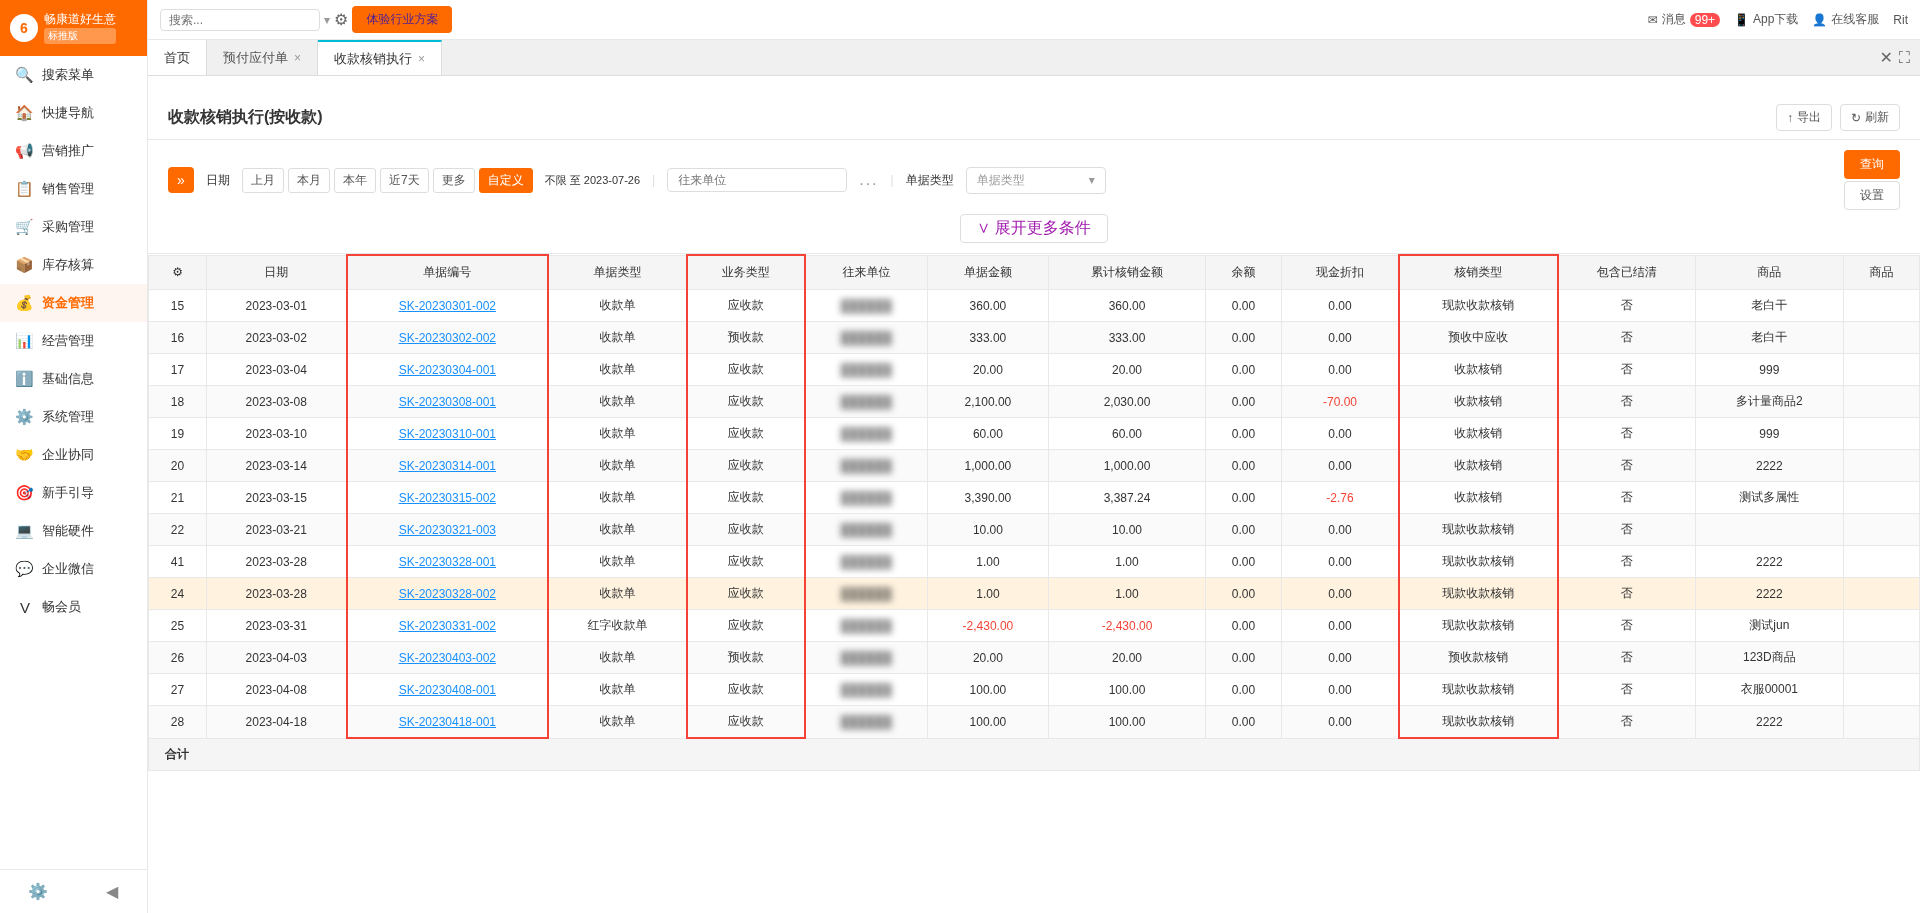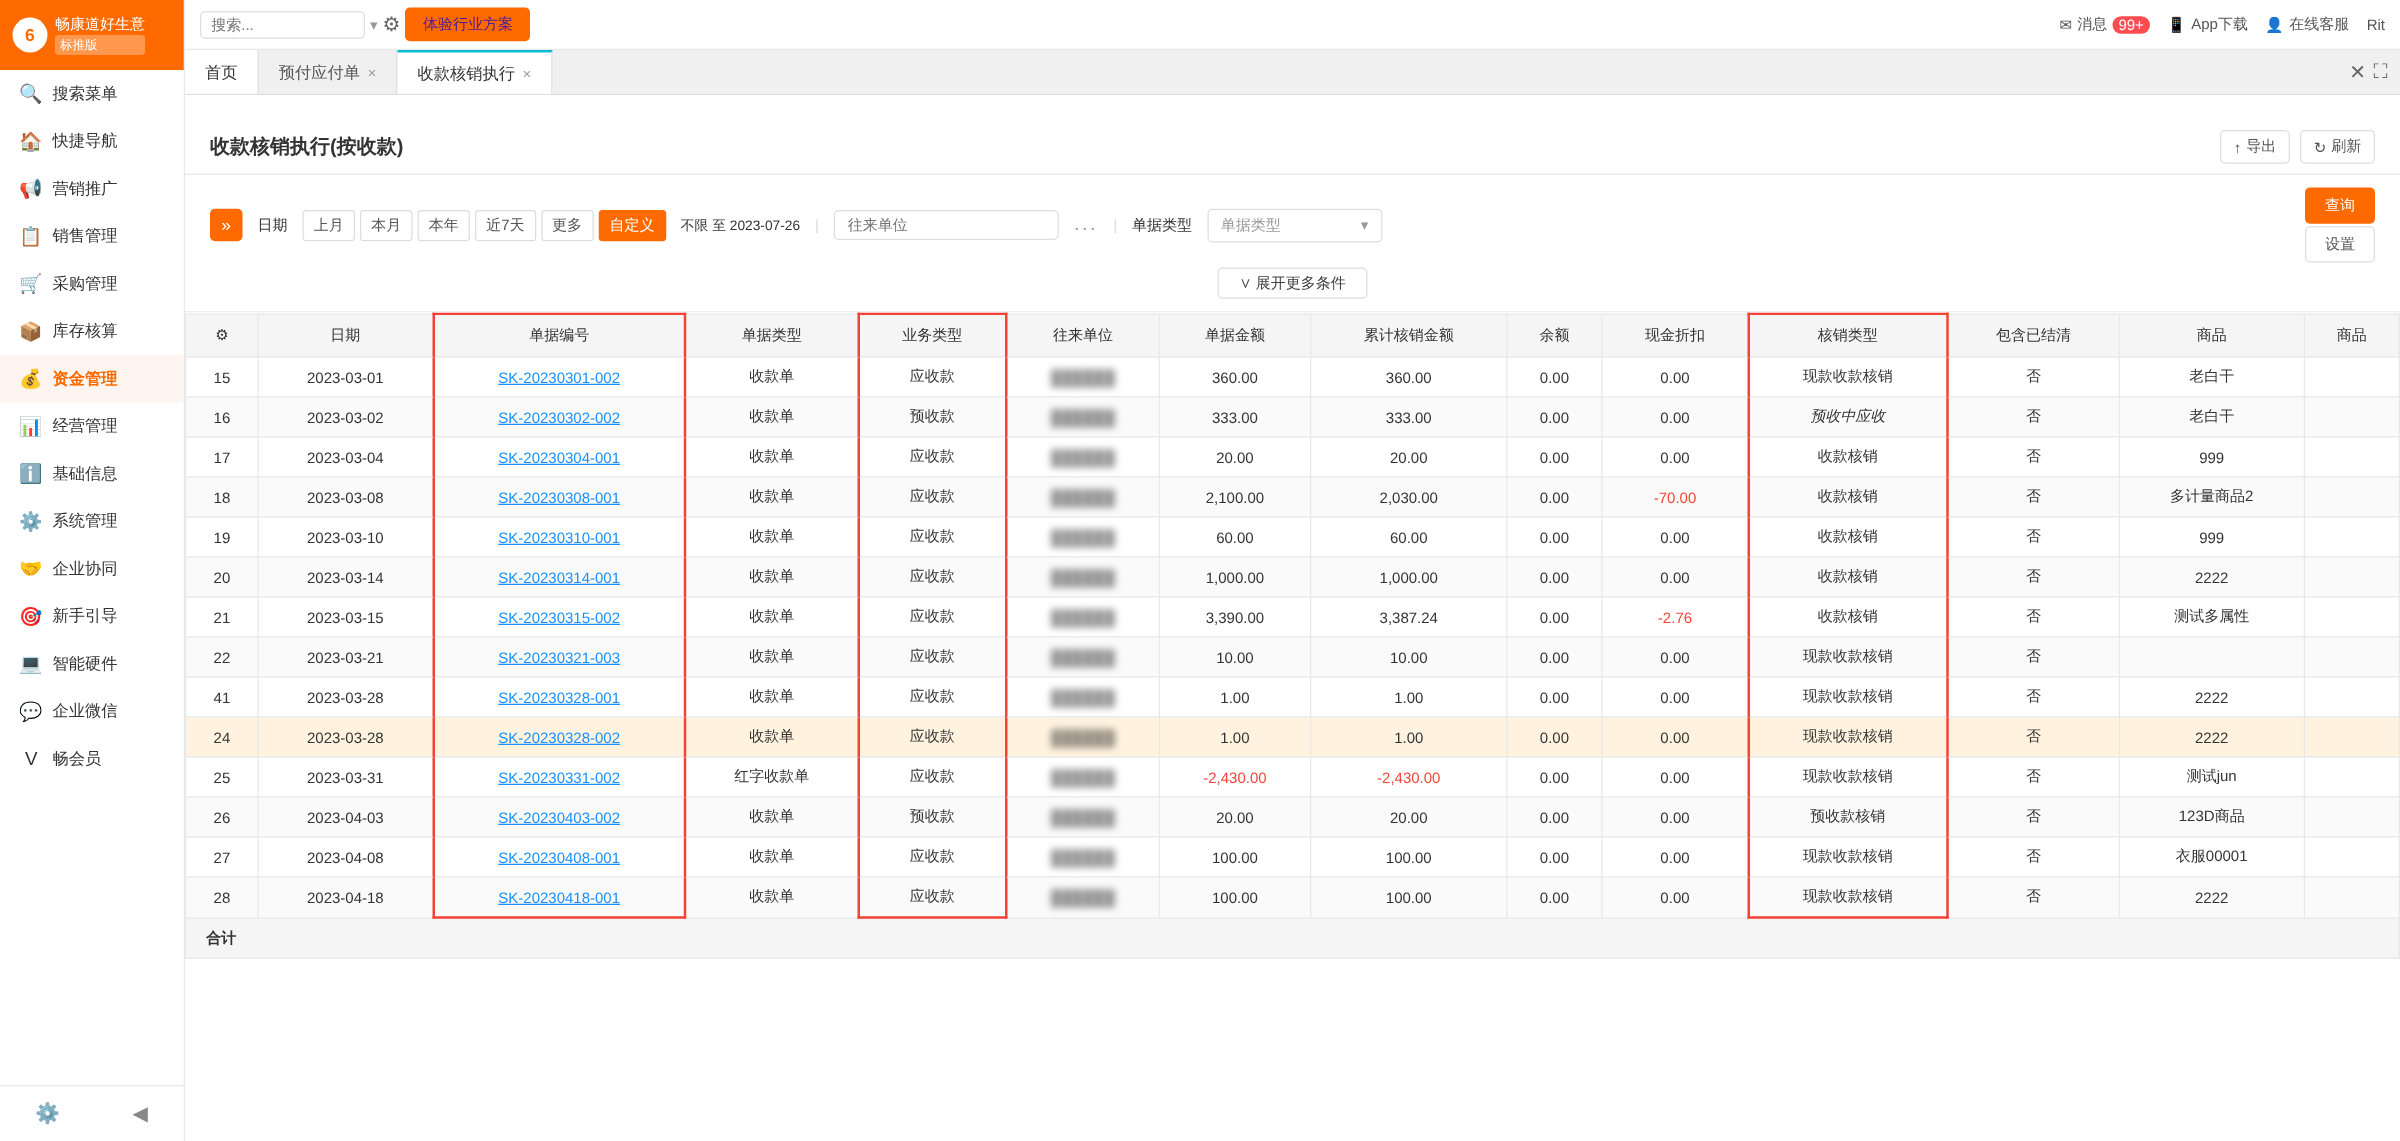"搜索..." .topbar-input { width: 132px -> 160px }
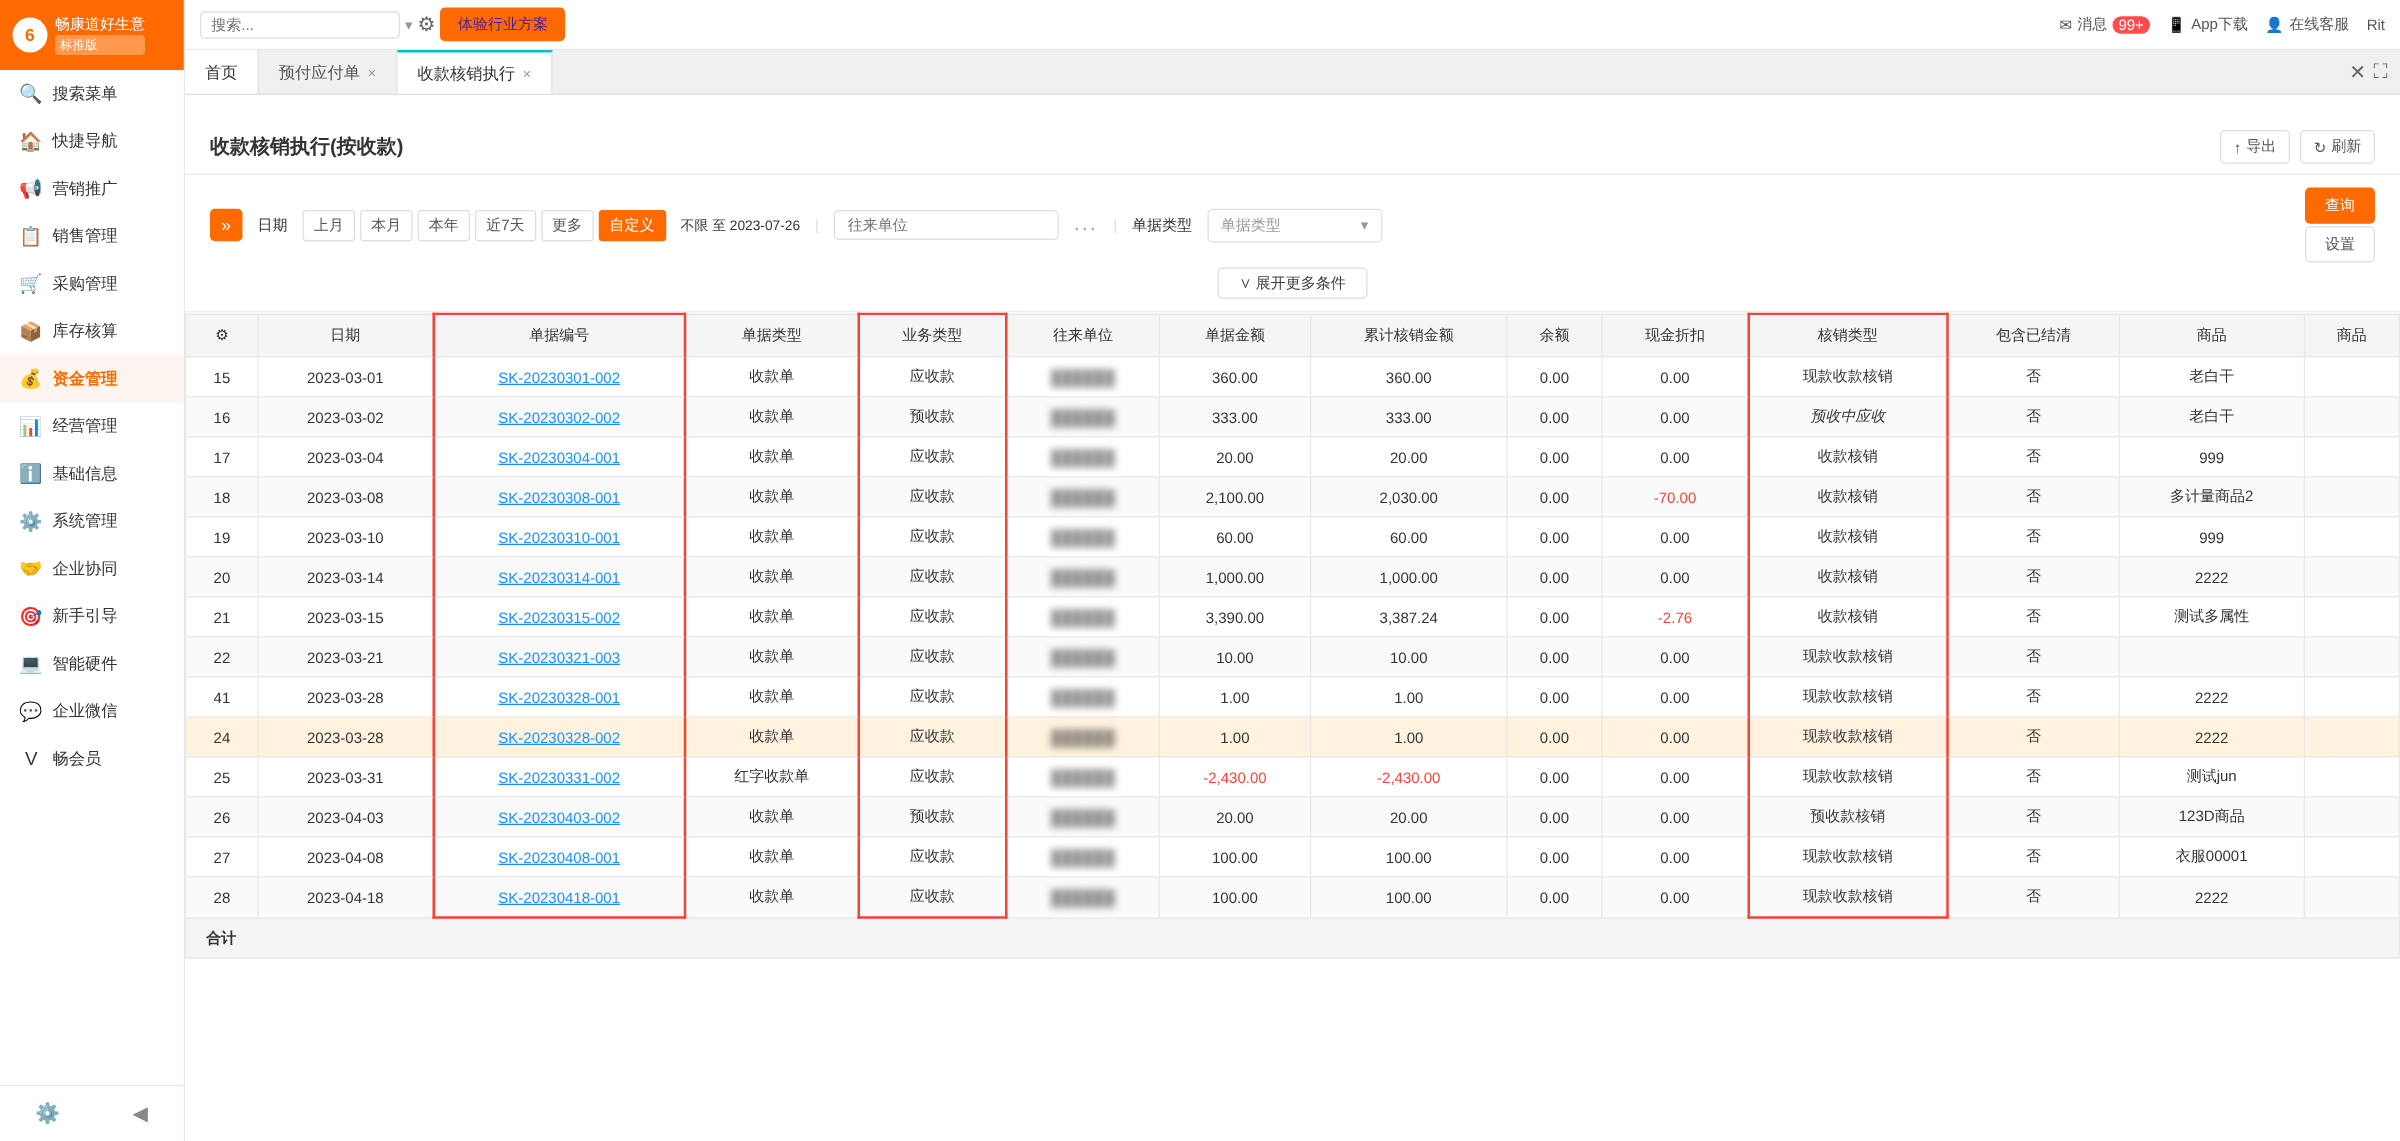"∨ 展开更多条件" .filter-more-btn { color: #404040 -> #a21caf; font-size: 12px -> 16px }
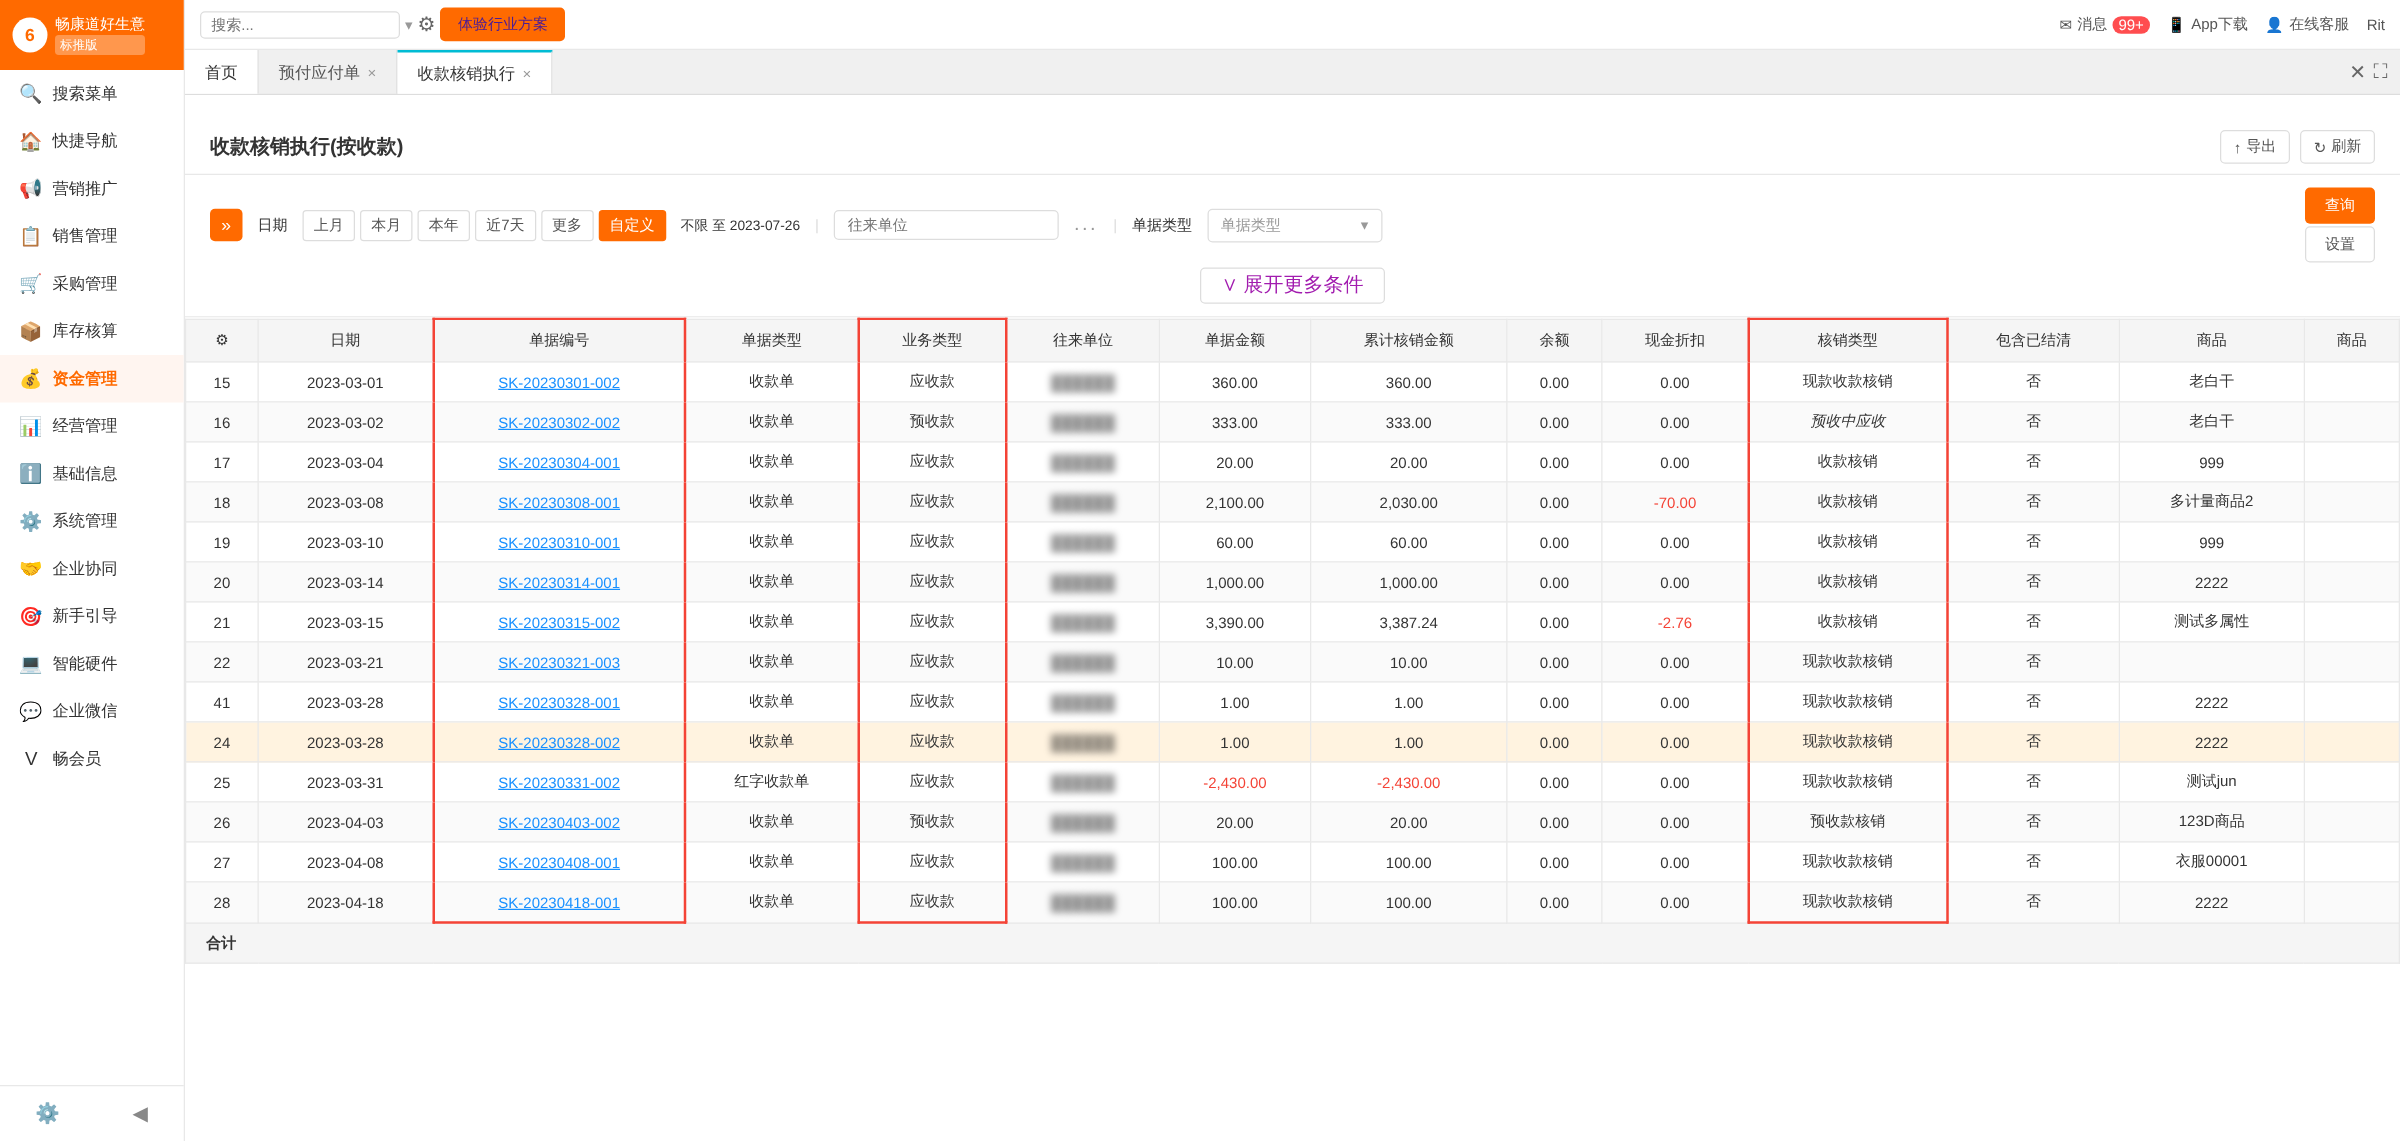"预收中应收" td { font-style: italic -> none }
